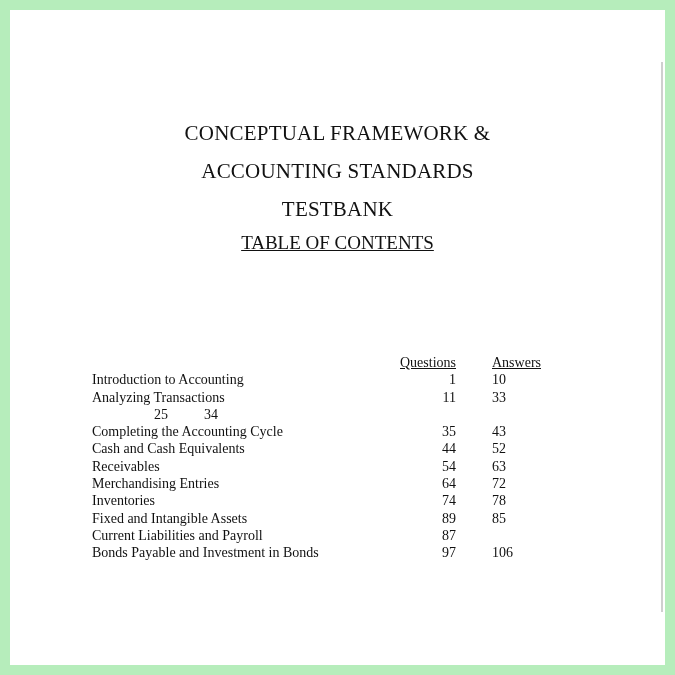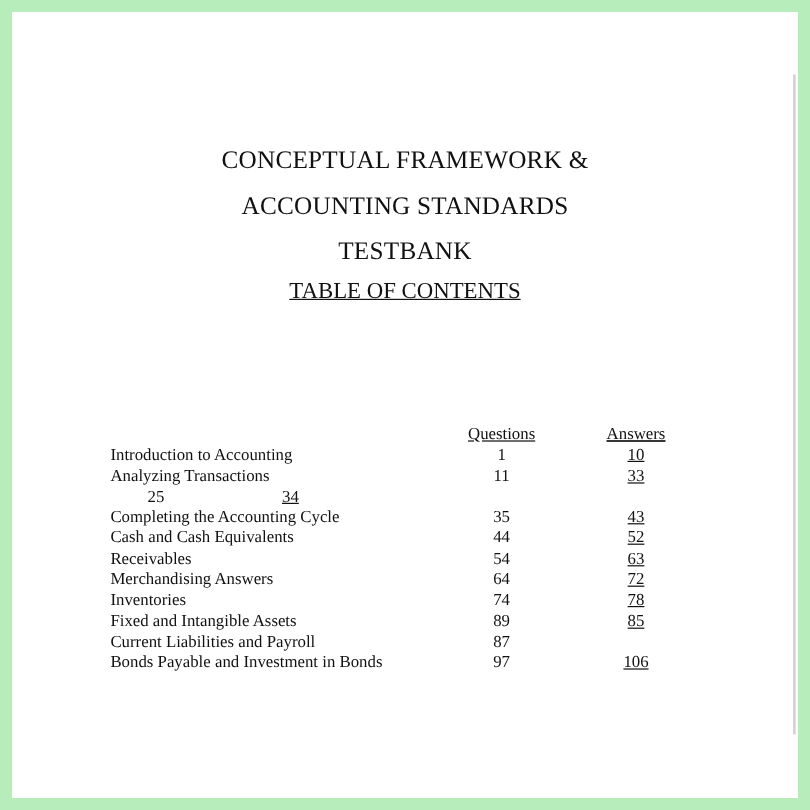"Questions" .col-q { text-align: center -> right }
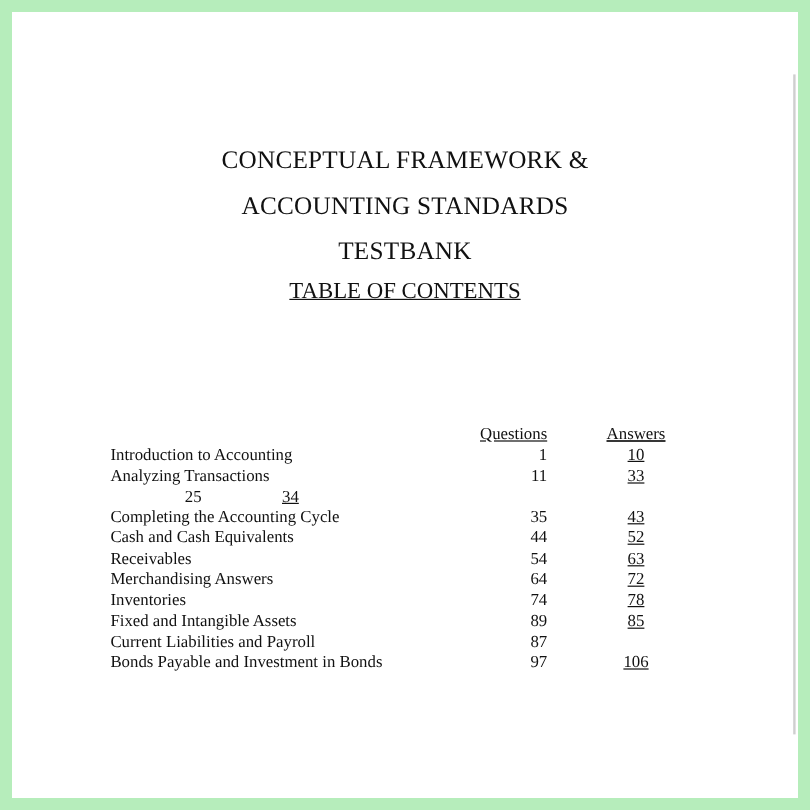"Answers" .col-a { text-align: center -> left; text-decoration: underline -> none }
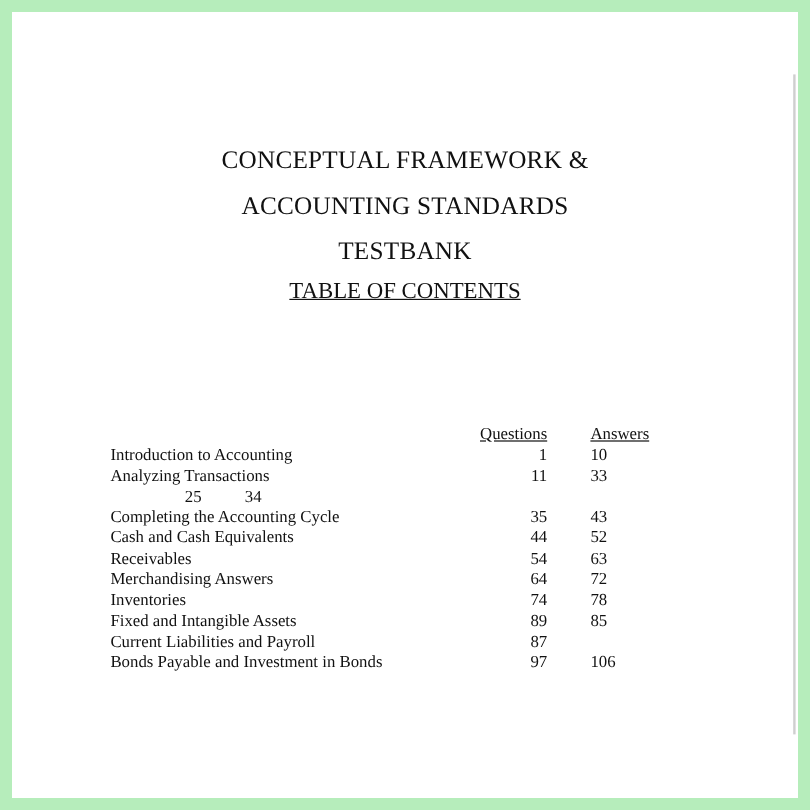"Merchandising Answers" div.col-title { text: Answers -> Entries }
